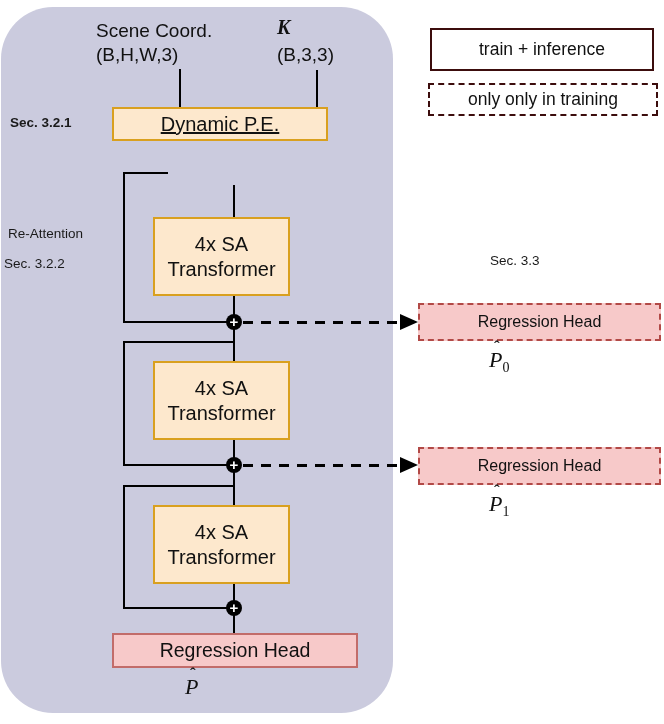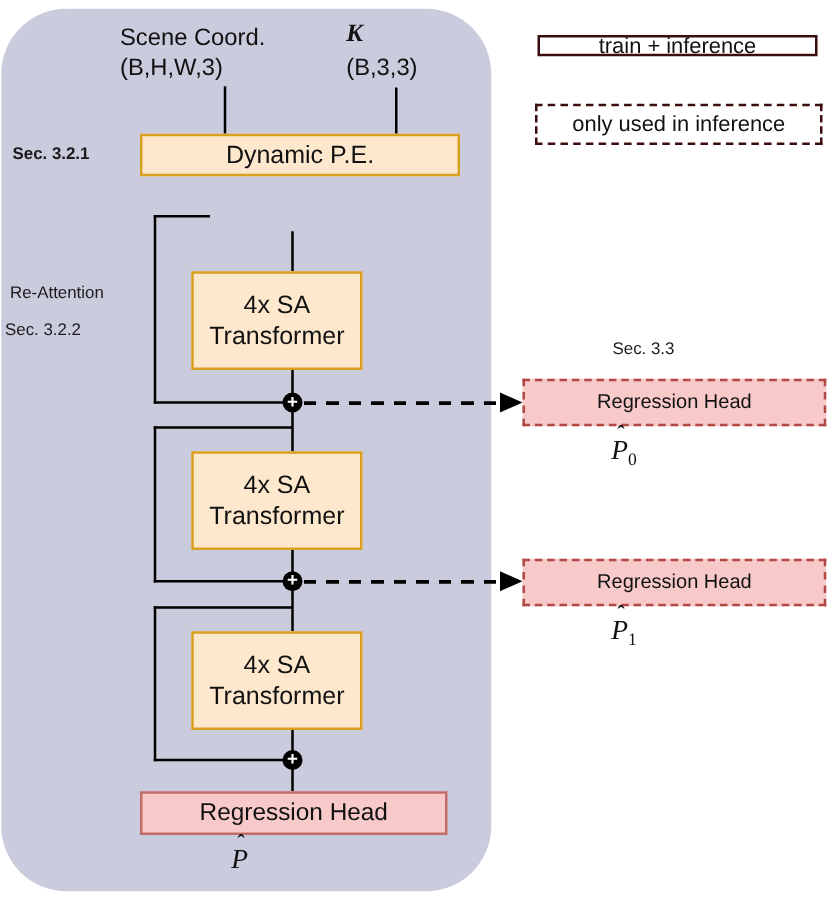"train + inference" .legend-solid { height: 17px -> 43px }
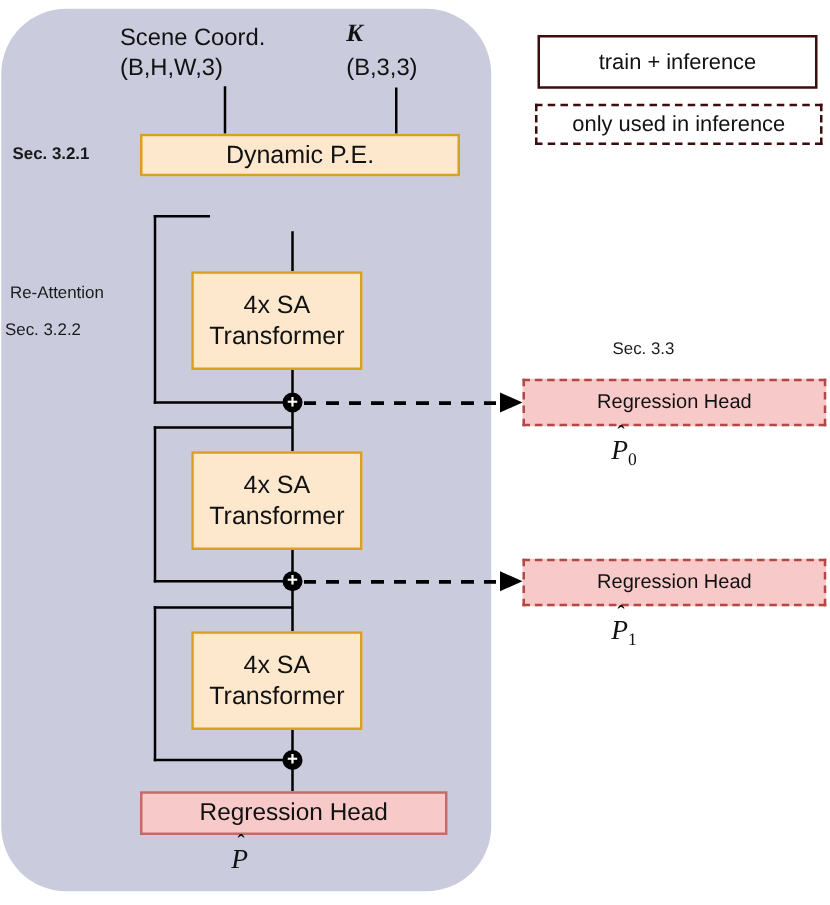"only used in inference" span { text: used in inference -> only in training }
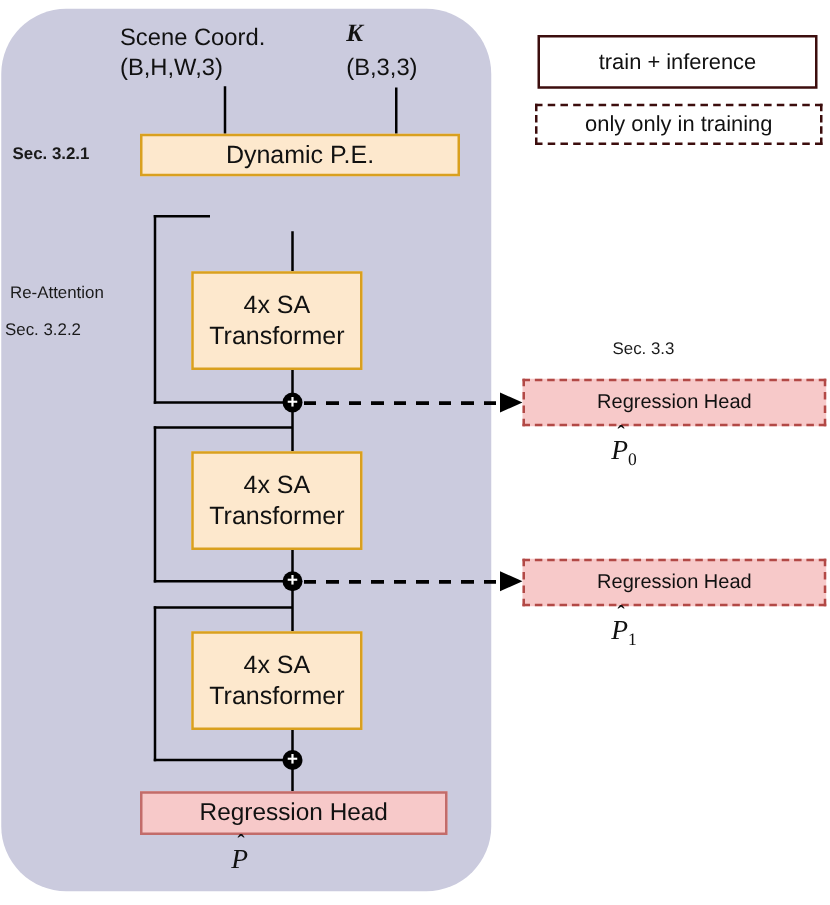"Dynamic P.E." .pe-box { text-decoration: none -> underline; width: 256px -> 216px }
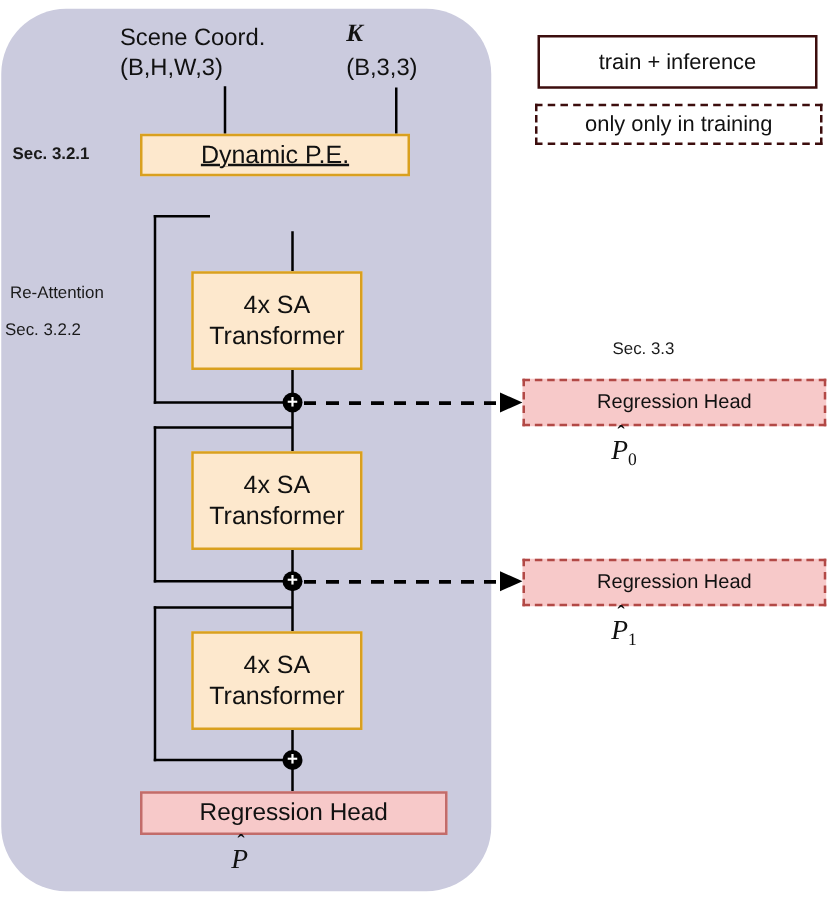"Sec. 3.3" div.txt { top: 271px -> 253px }
